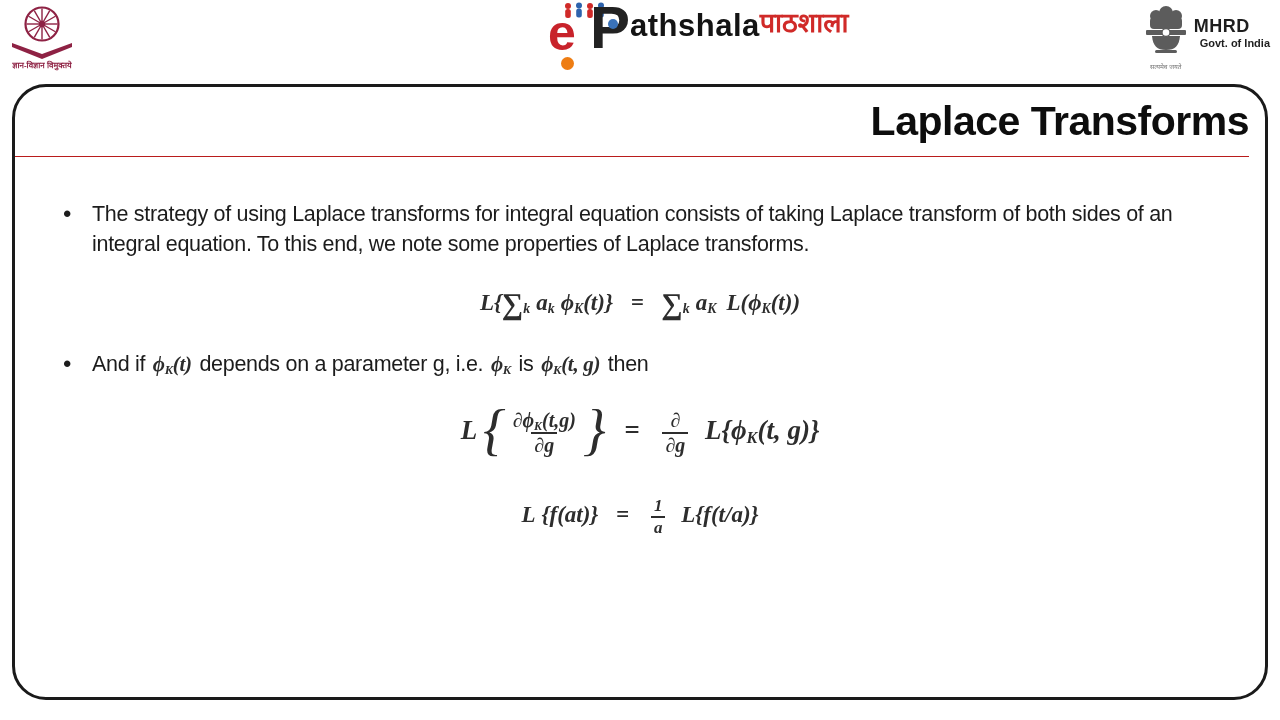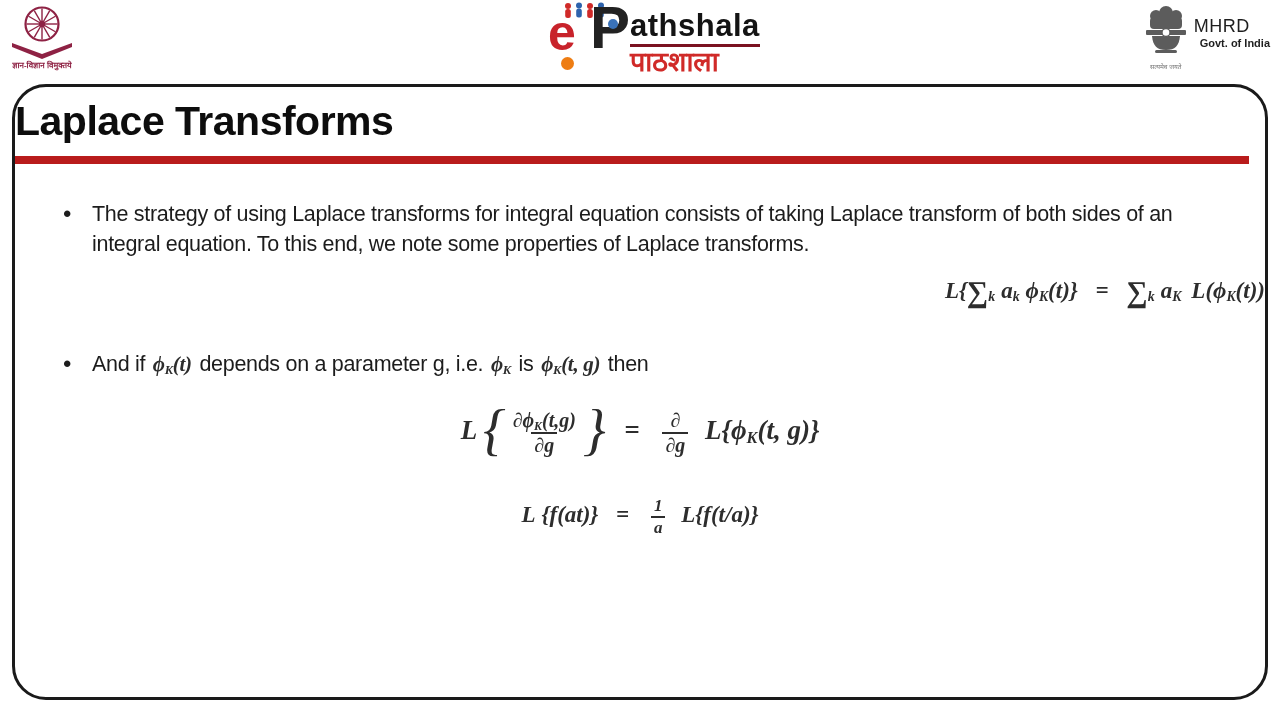"athshala" .epath-right { flex-direction: column -> none }
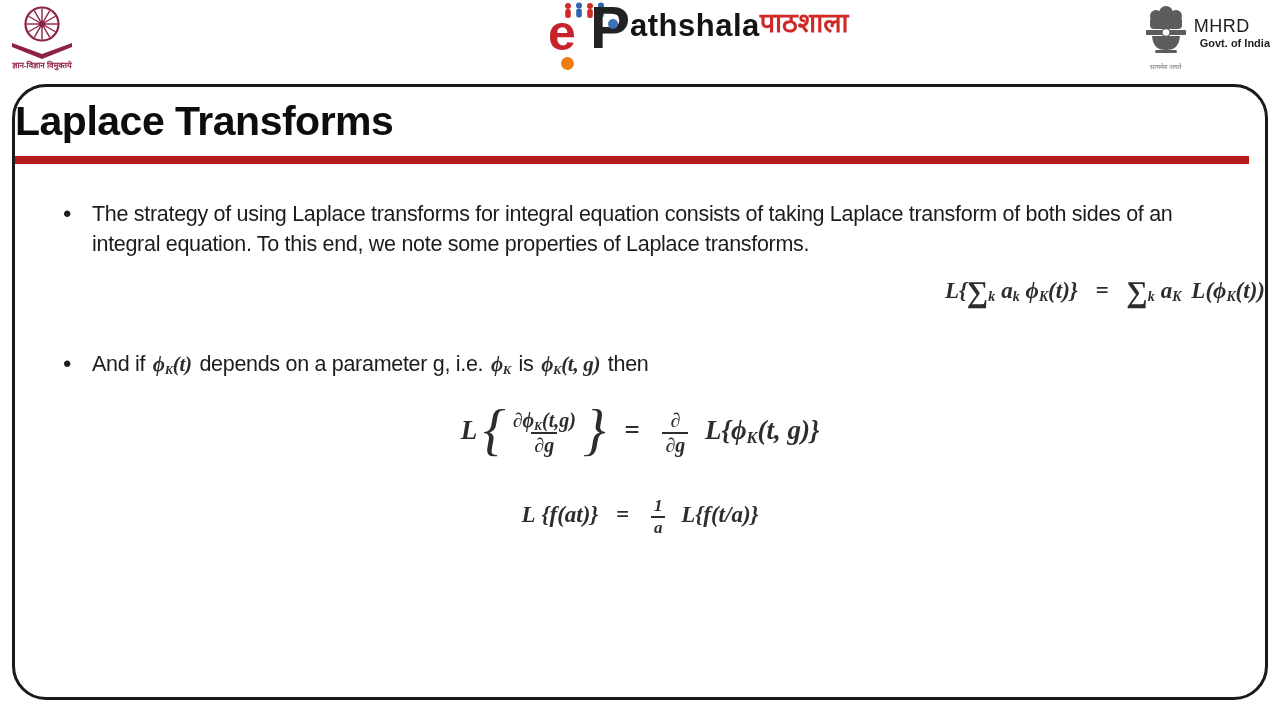"MHRD" .mhrd-name { font-weight: 400 -> 700 }
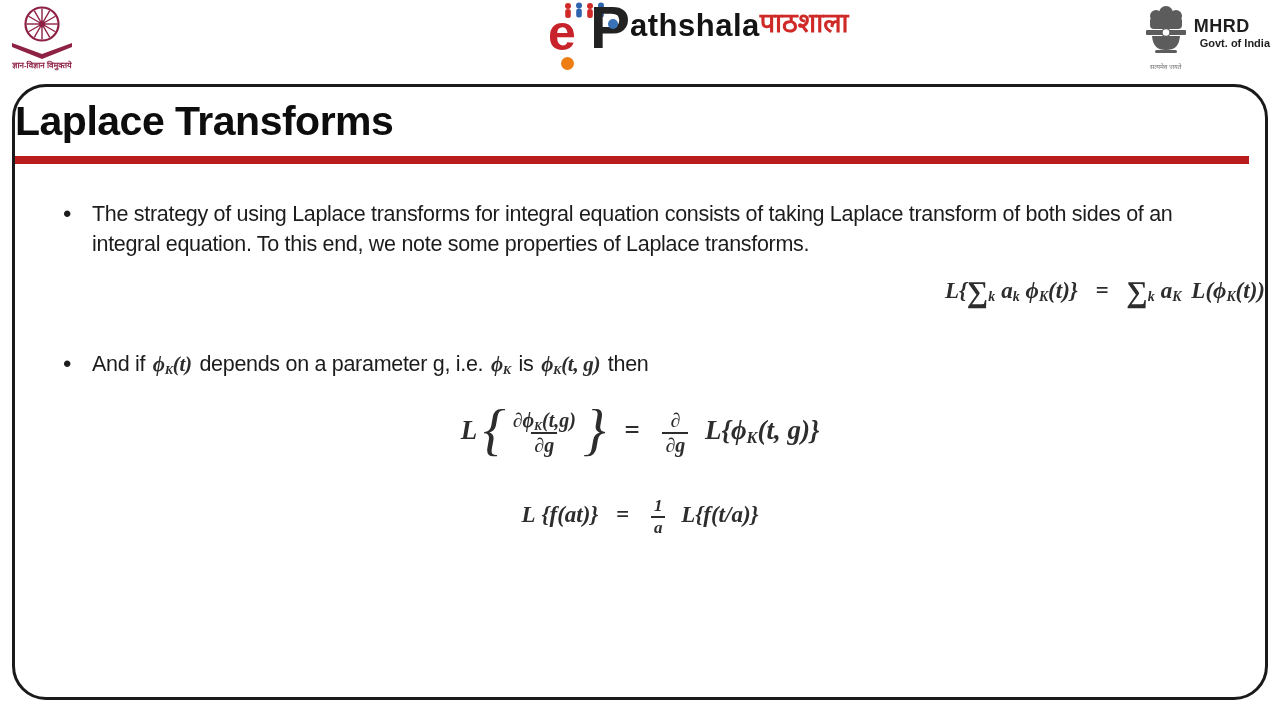"Laplace Transforms" .title-band { border-bottom: 8px solid #b91c1c -> 1px solid #b91c1c; justify-content: flex-start -> flex-end }
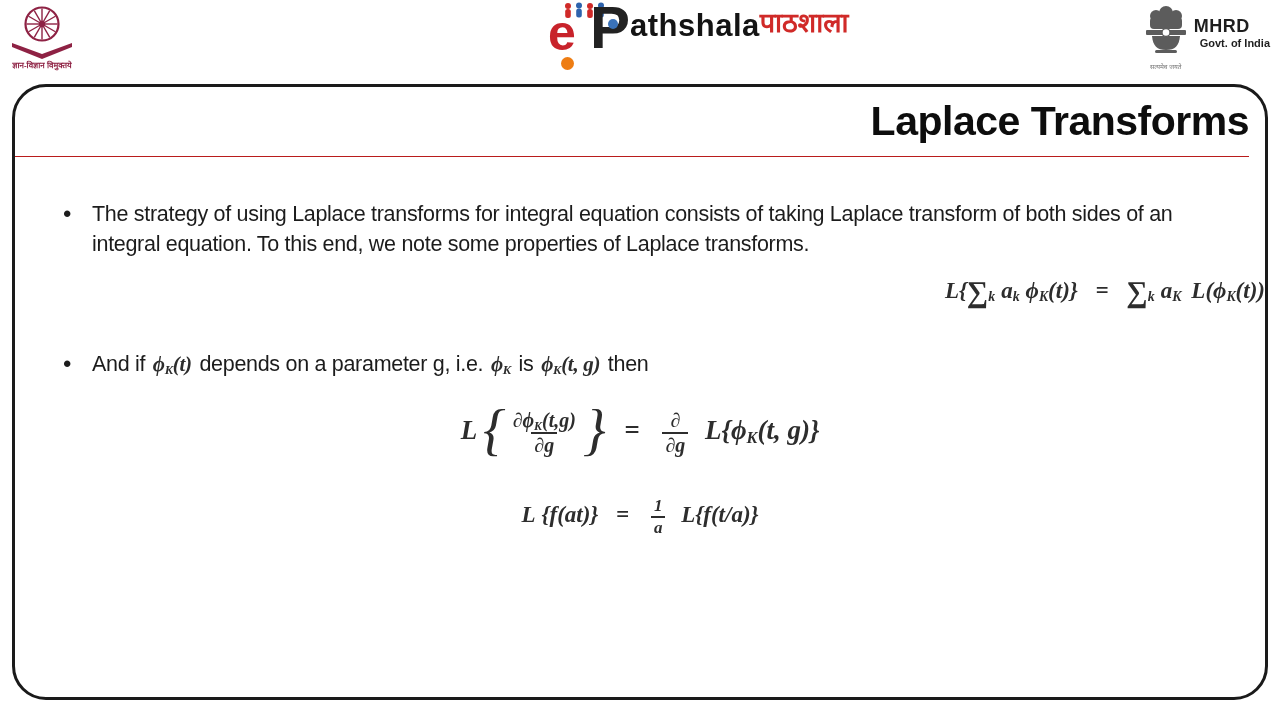"L{∑k ak ϕK(t)} = ∑k" .eq1 { text-align: right -> none; top: 188px -> 200px }
